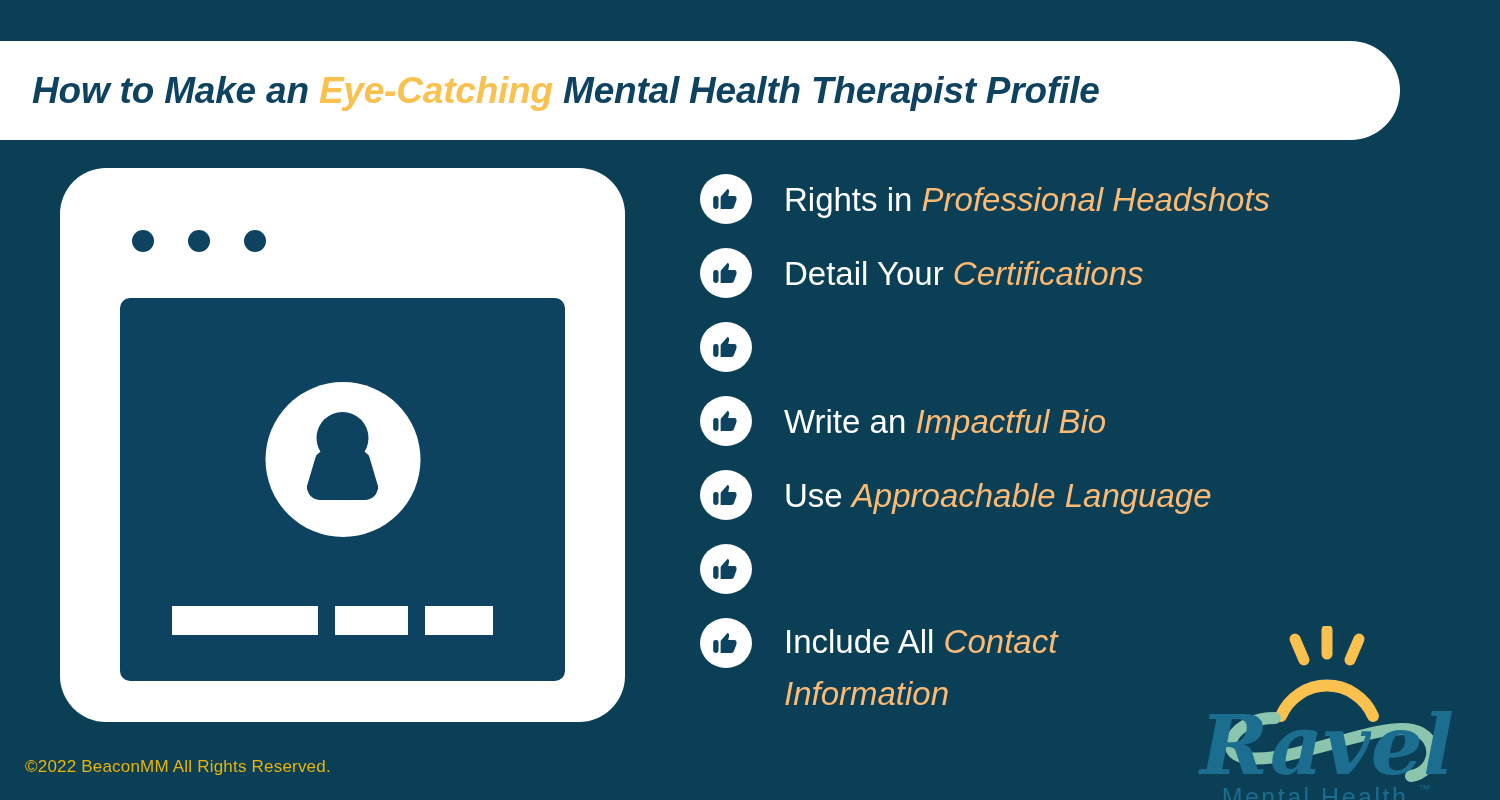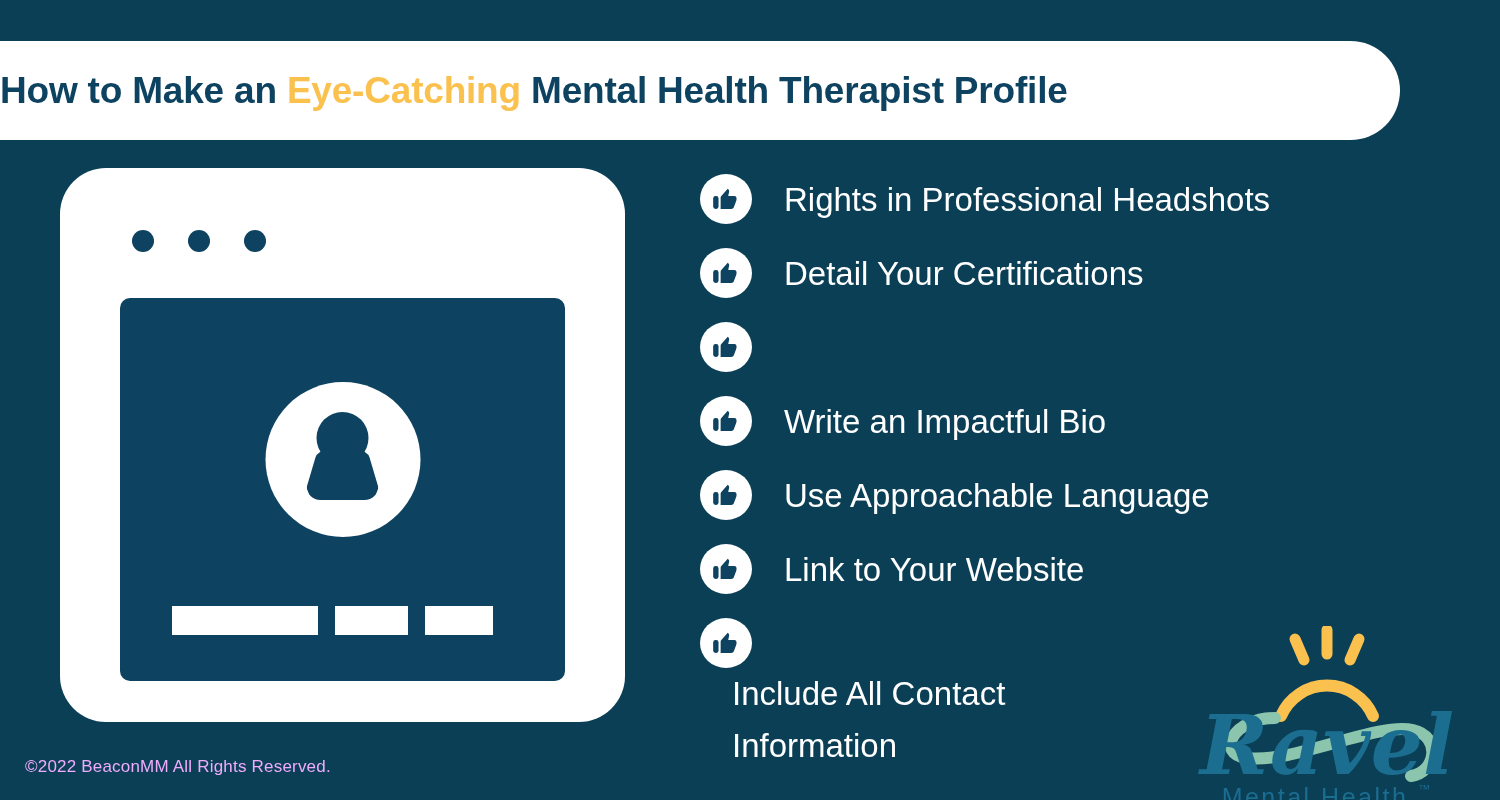"How to Make an Eye-Catching" #title-text { font-style: none -> italic; margin-left: none -> 32px }
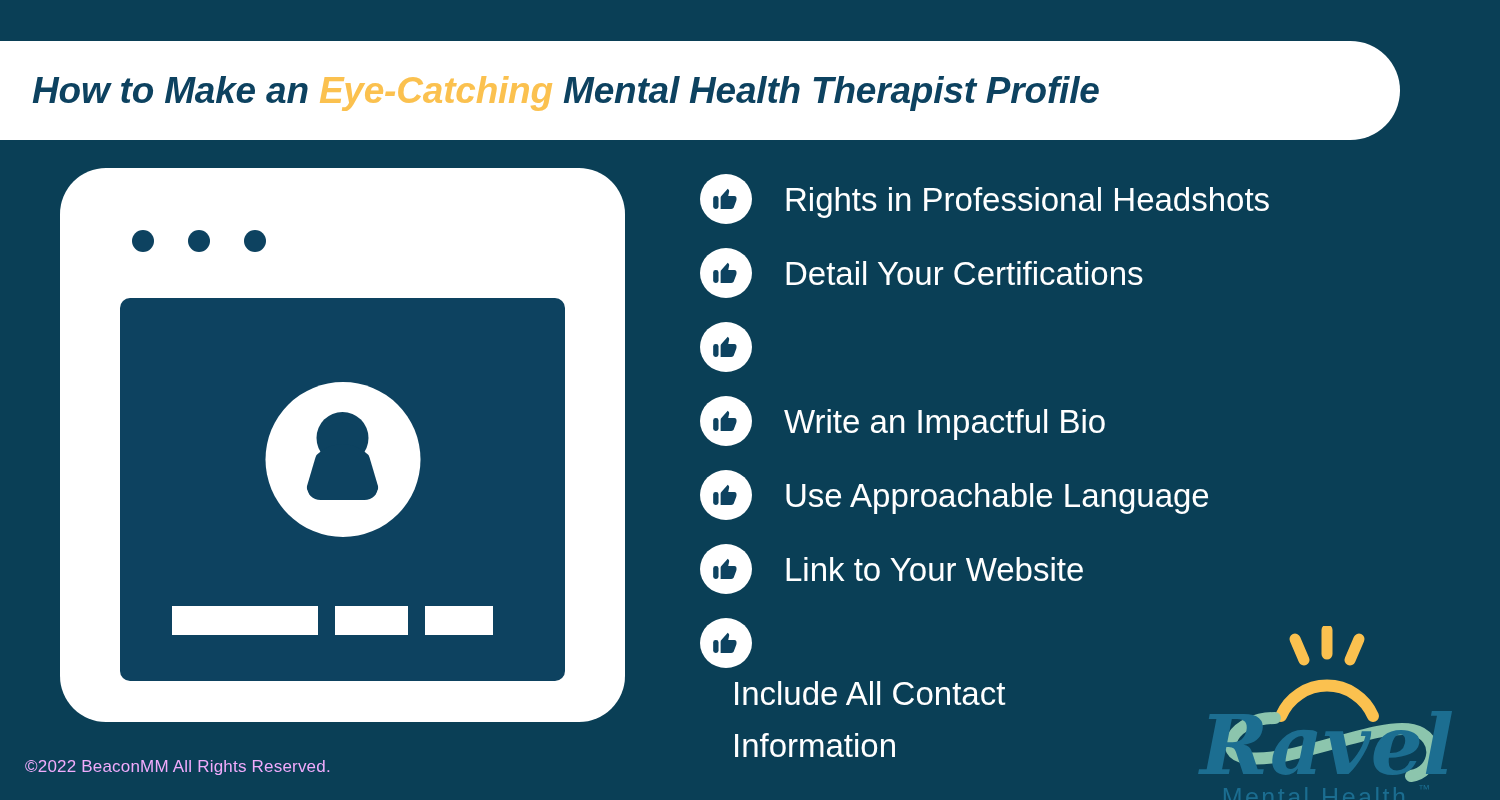"Professional Headshots" .tip-text .gold { color: #ffffff -> #fdba74; font-style: none -> italic }
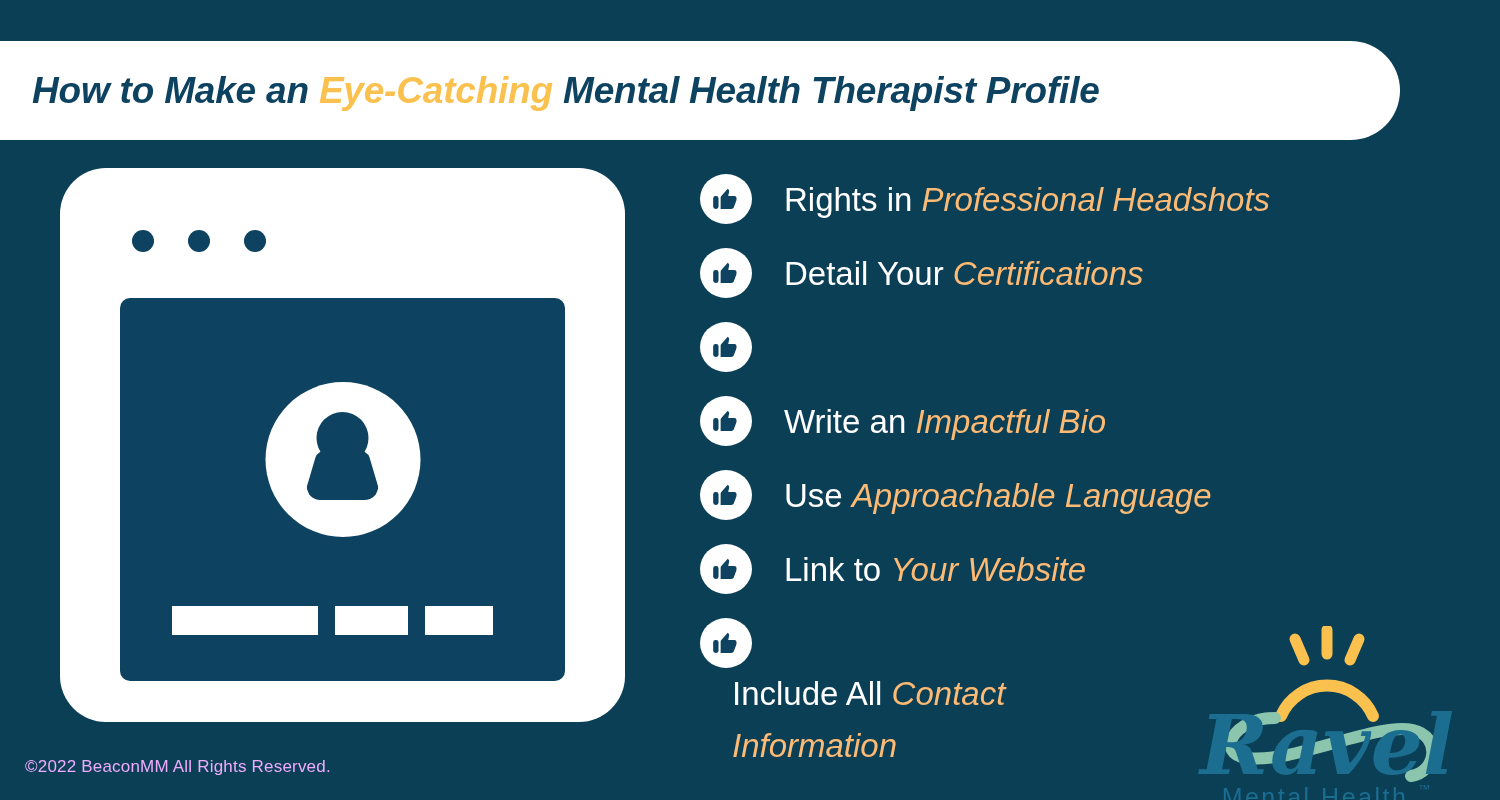"Link to Your Website" span.tip-text { html: <span><span>Link to </span><span>Your Website</span></span> -> none }
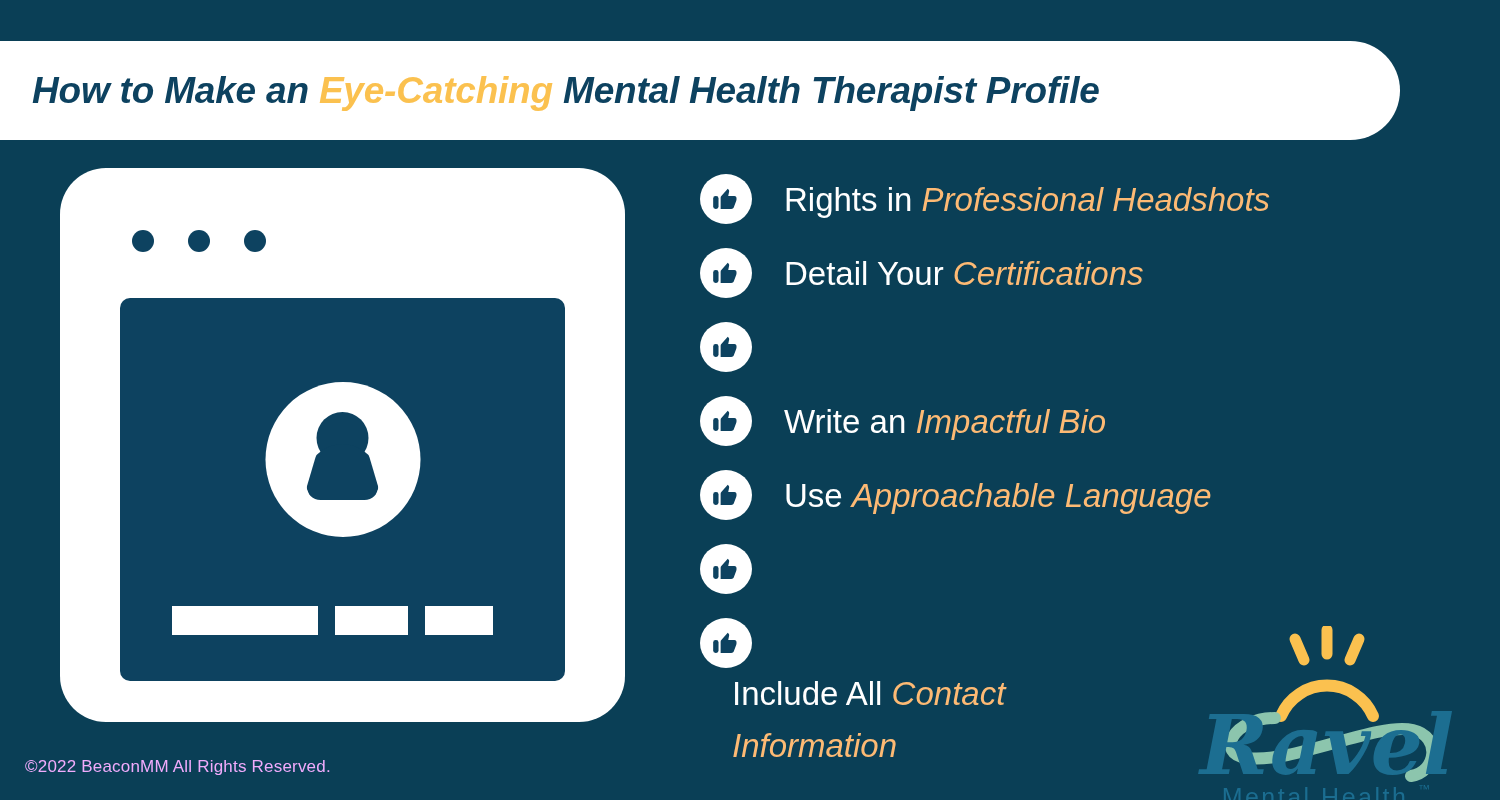"Include All Contact Information" .tip-row.wrap { flex-direction: column -> none }
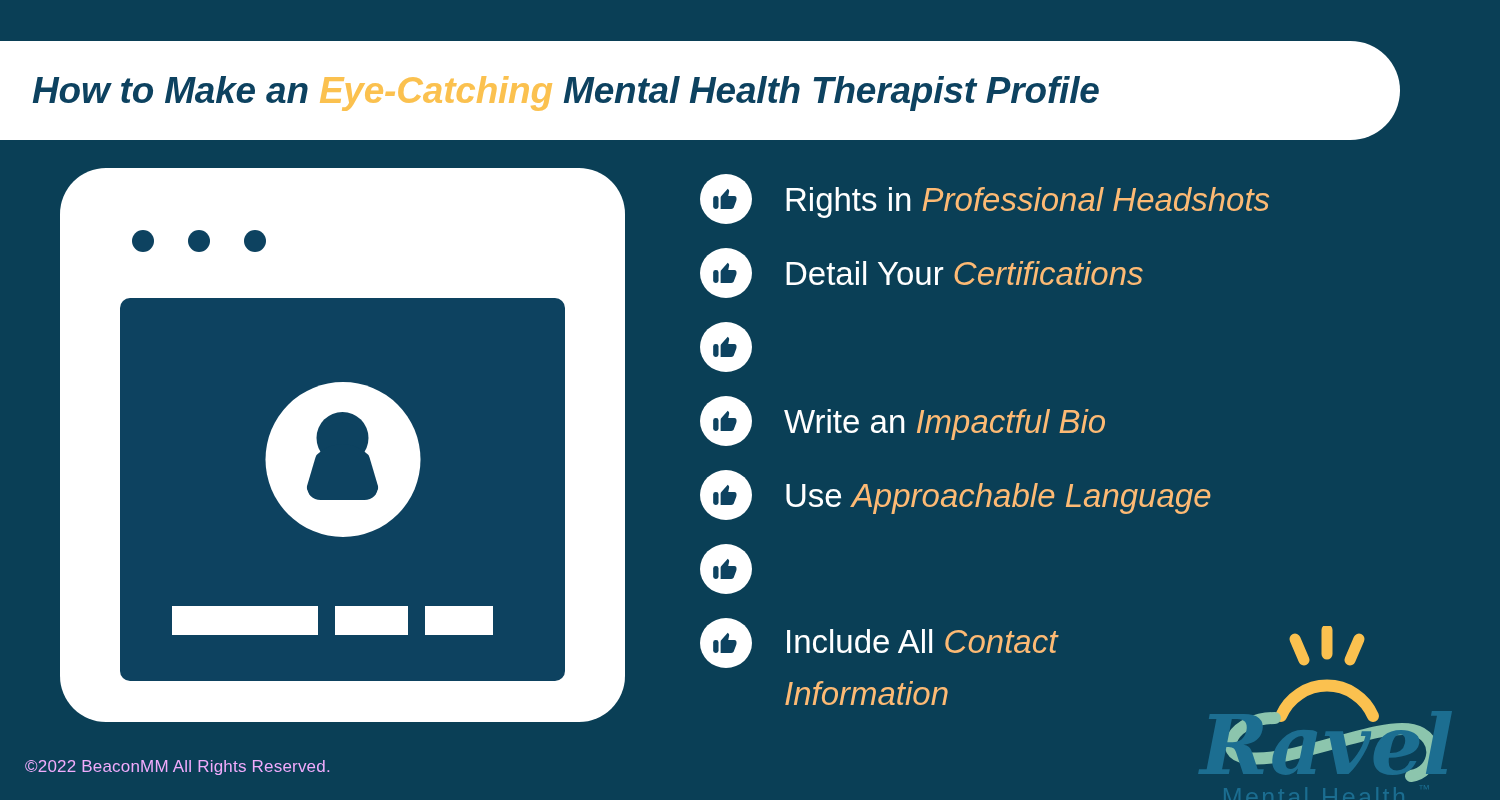"©2022 BeaconMM All Rights Reserved." #copyright { color: #f0abfc -> #eab308 }
